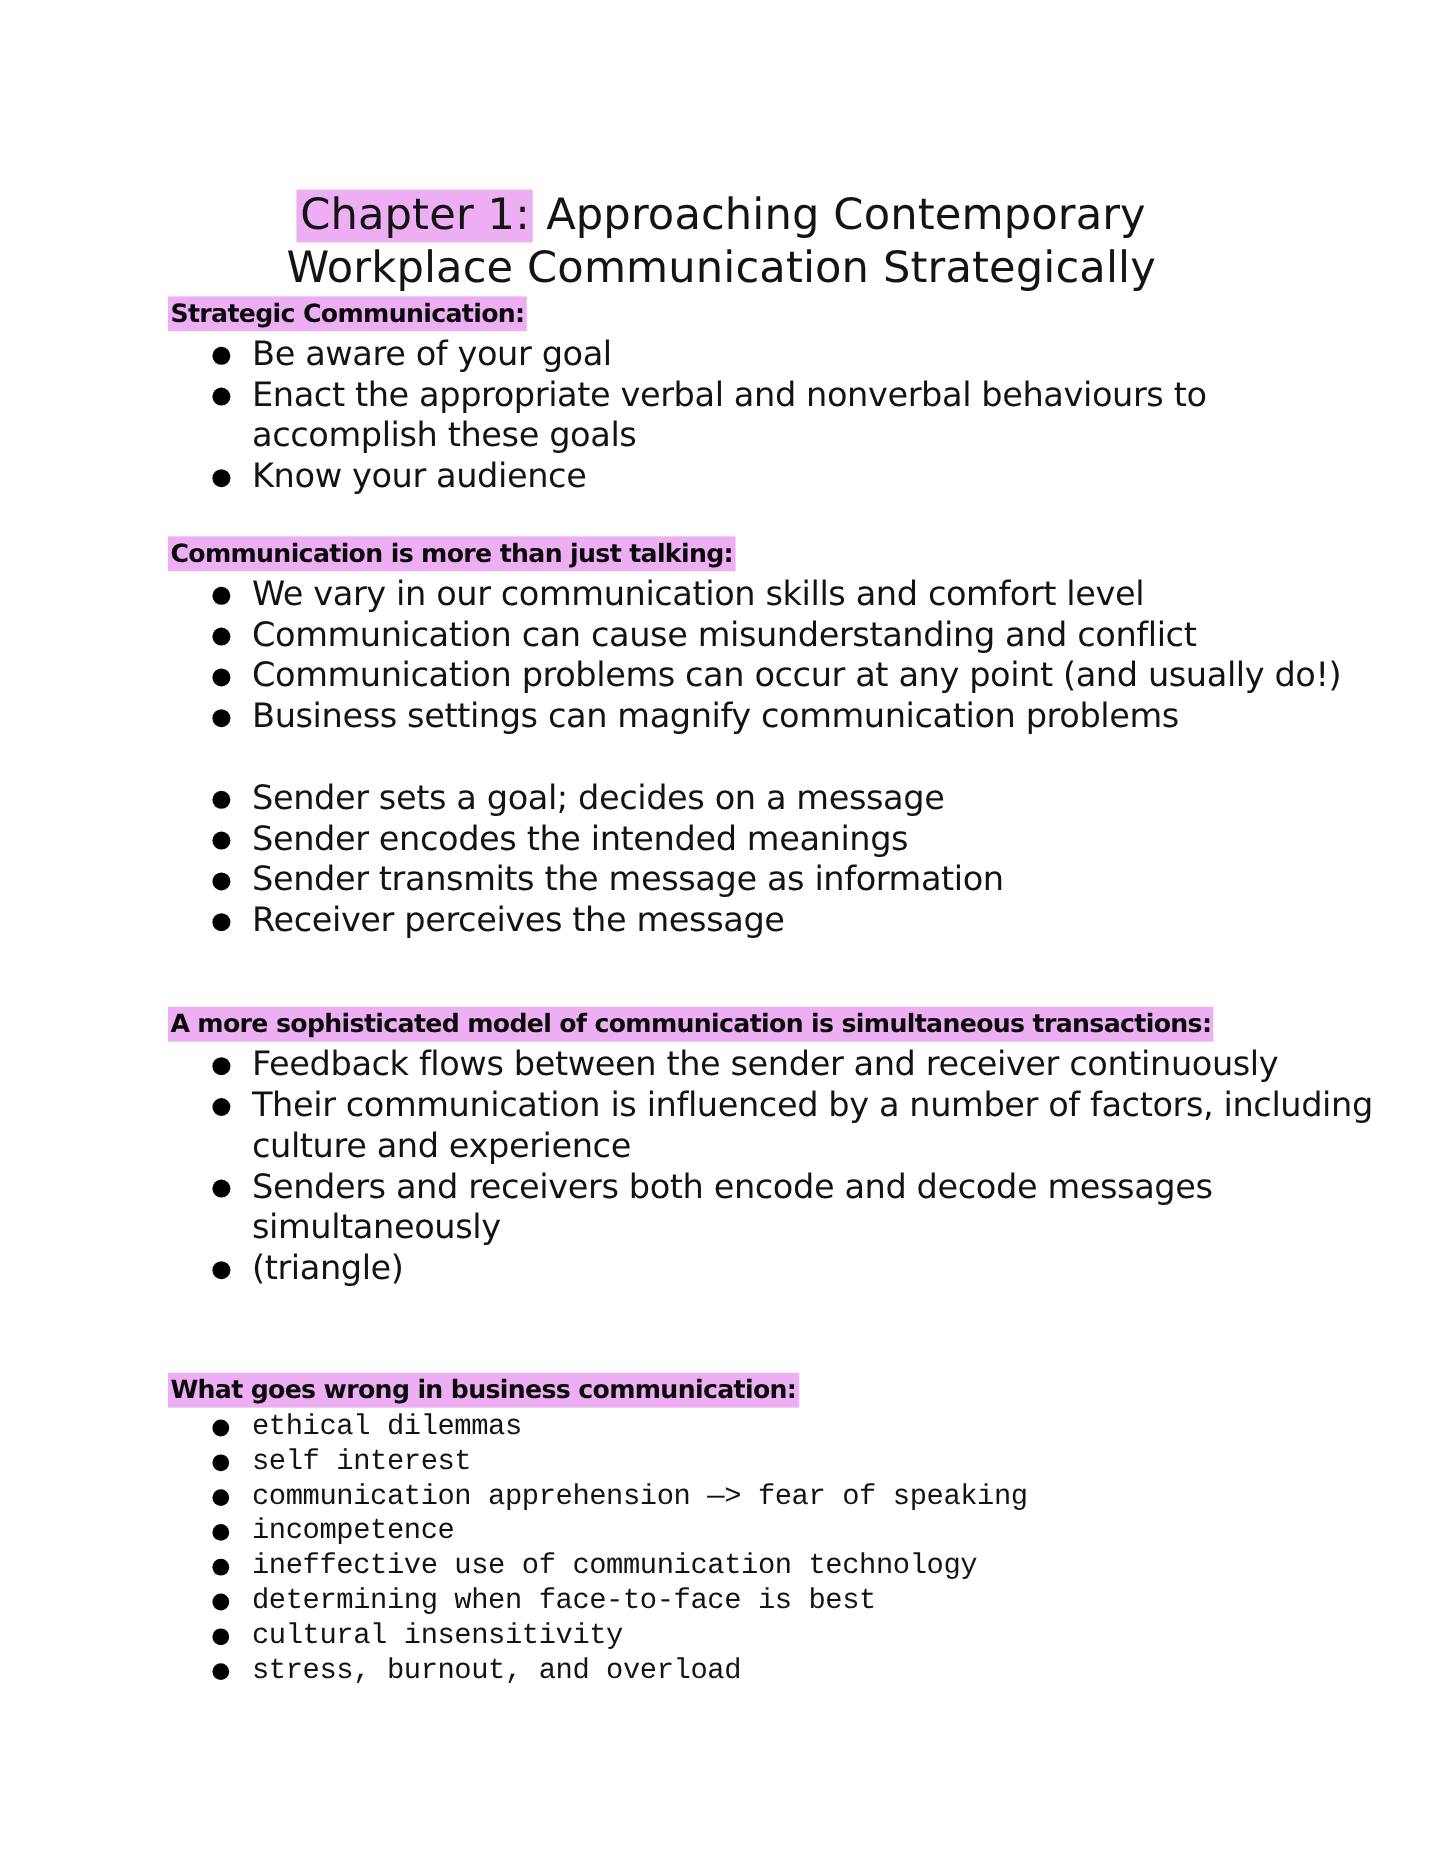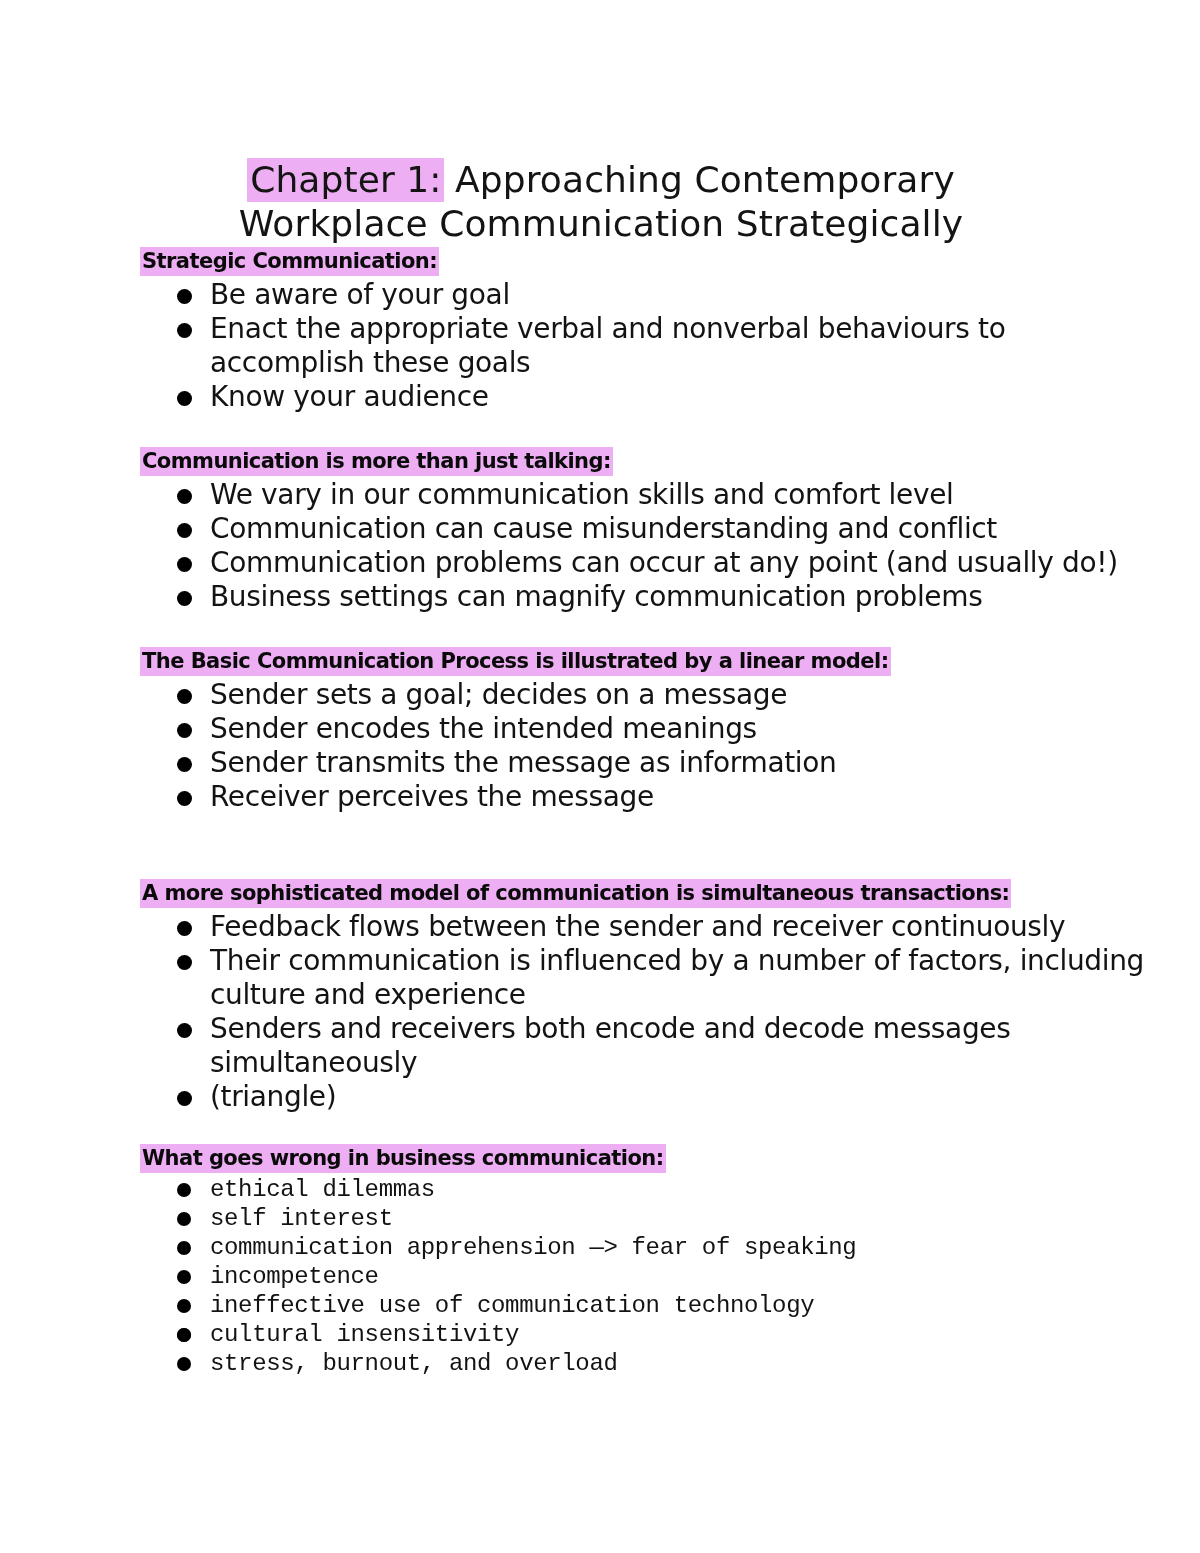"The Basic Communication Process is" div.section-heading { html: <div> <span>The Basic Communication Process is illustrated by a linear model:</span> </div> -> none }
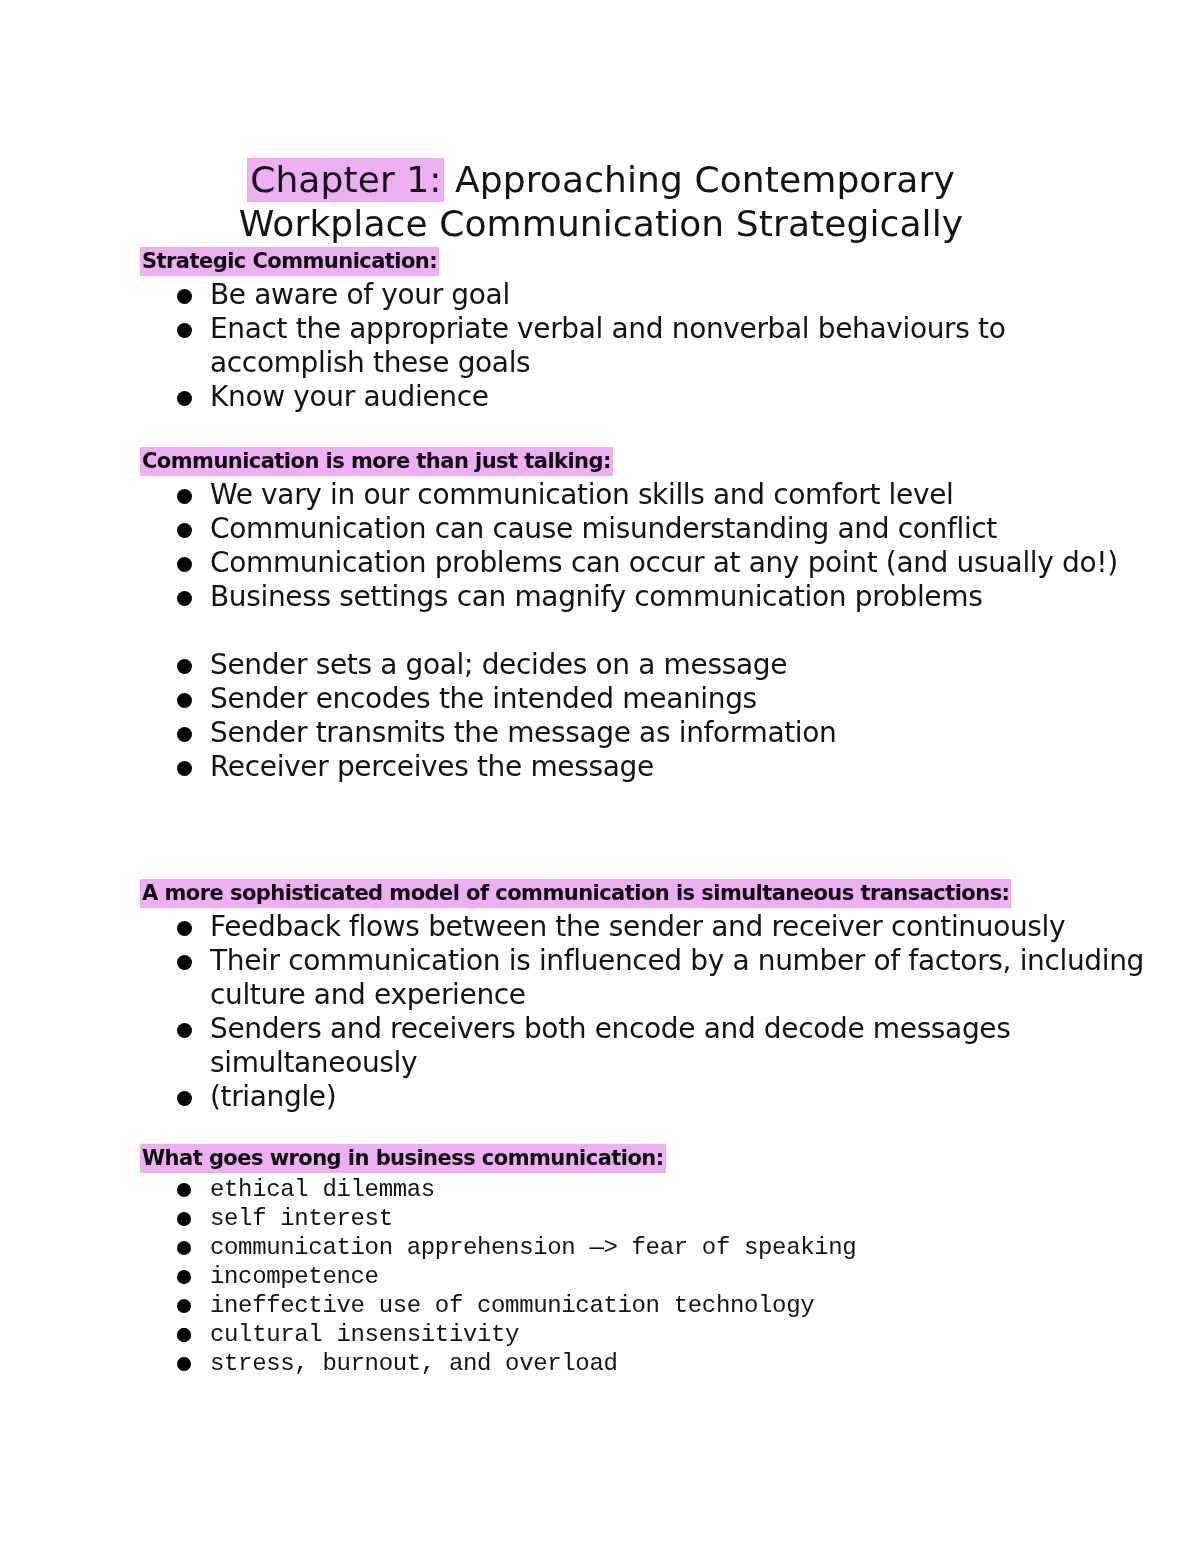"A more sophisticated model of" #sec-3 { top: 880px -> 840px }
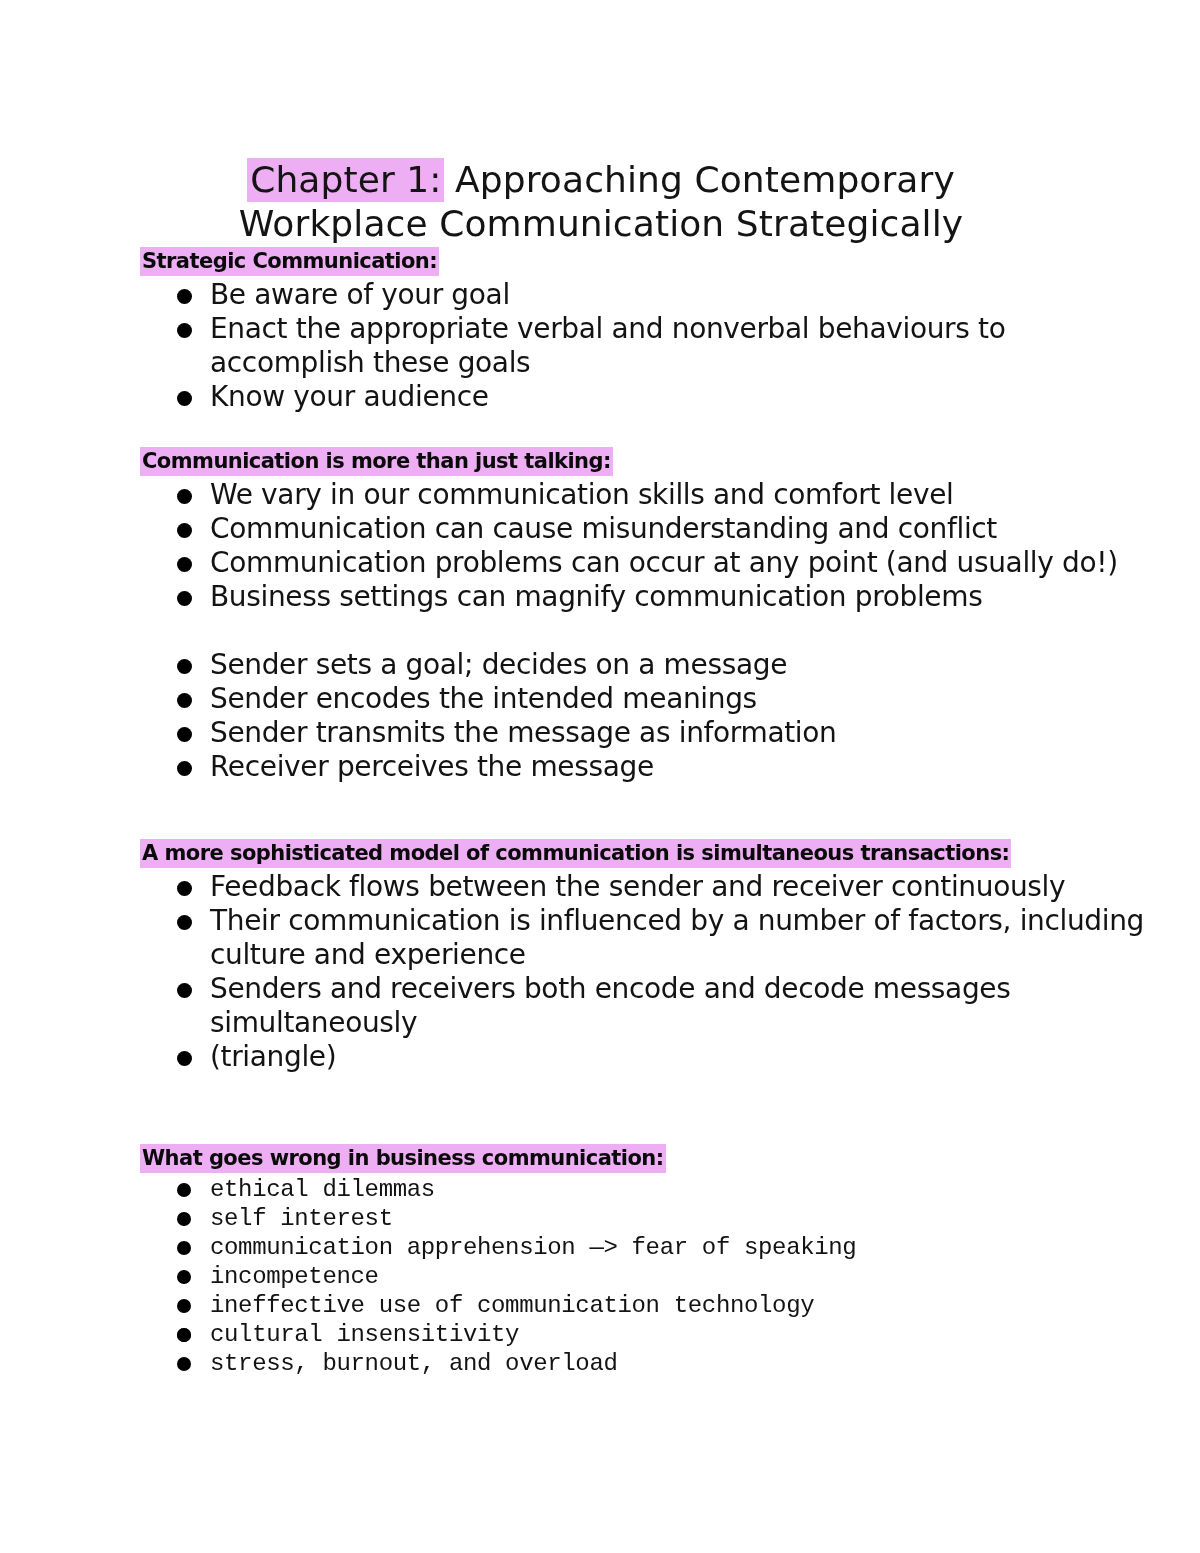"determining when face-to-face is best" span { html: none -> <span>determining when face-to-face is best</span> }
